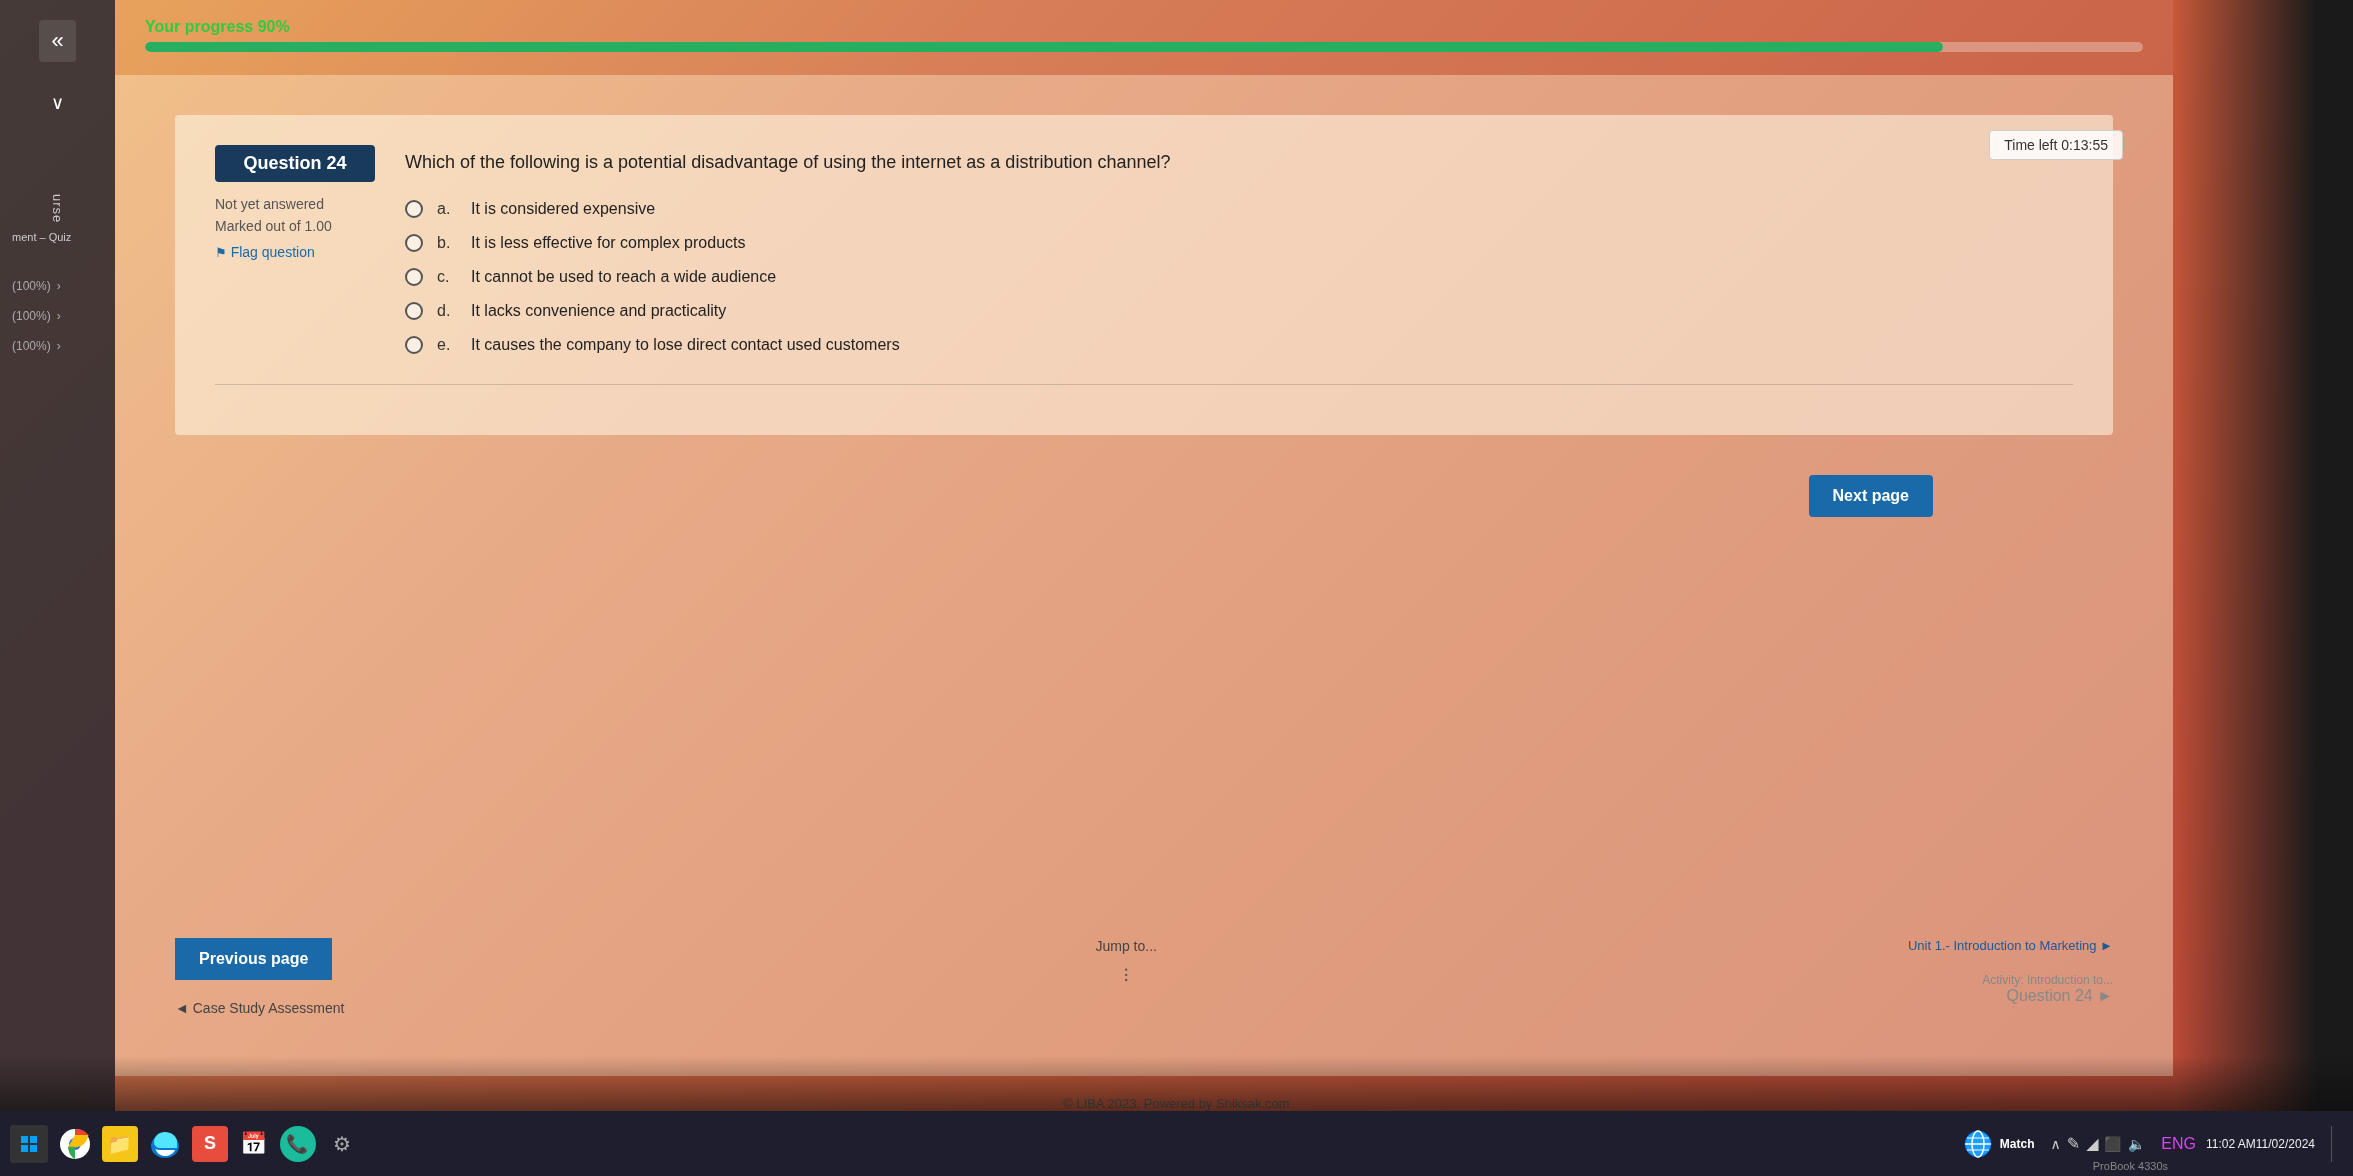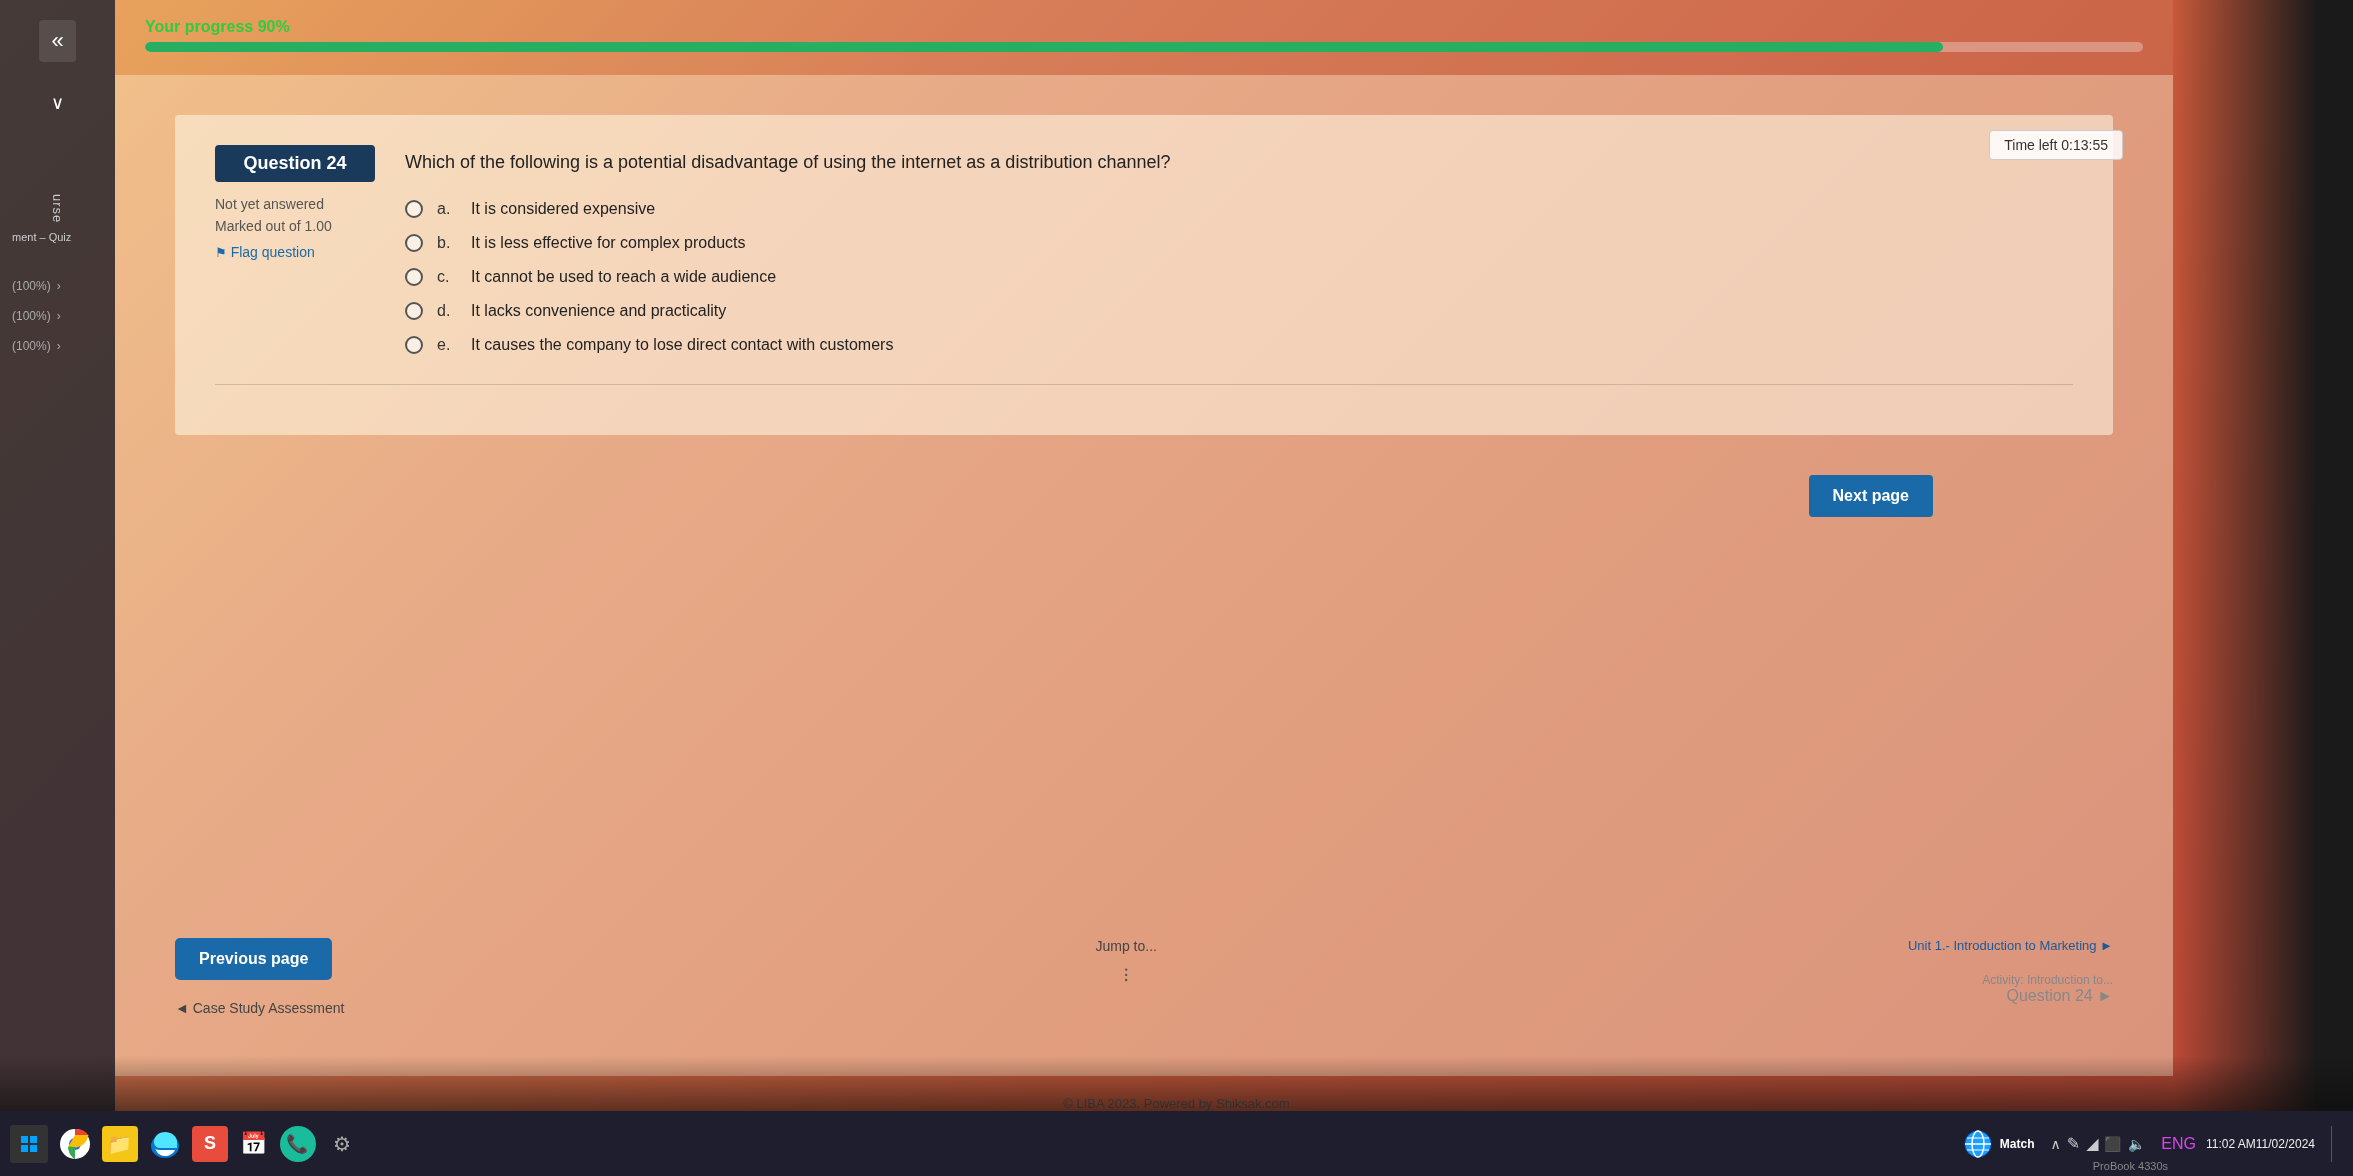"It causes the company to" span.option-text { text: with -> used }
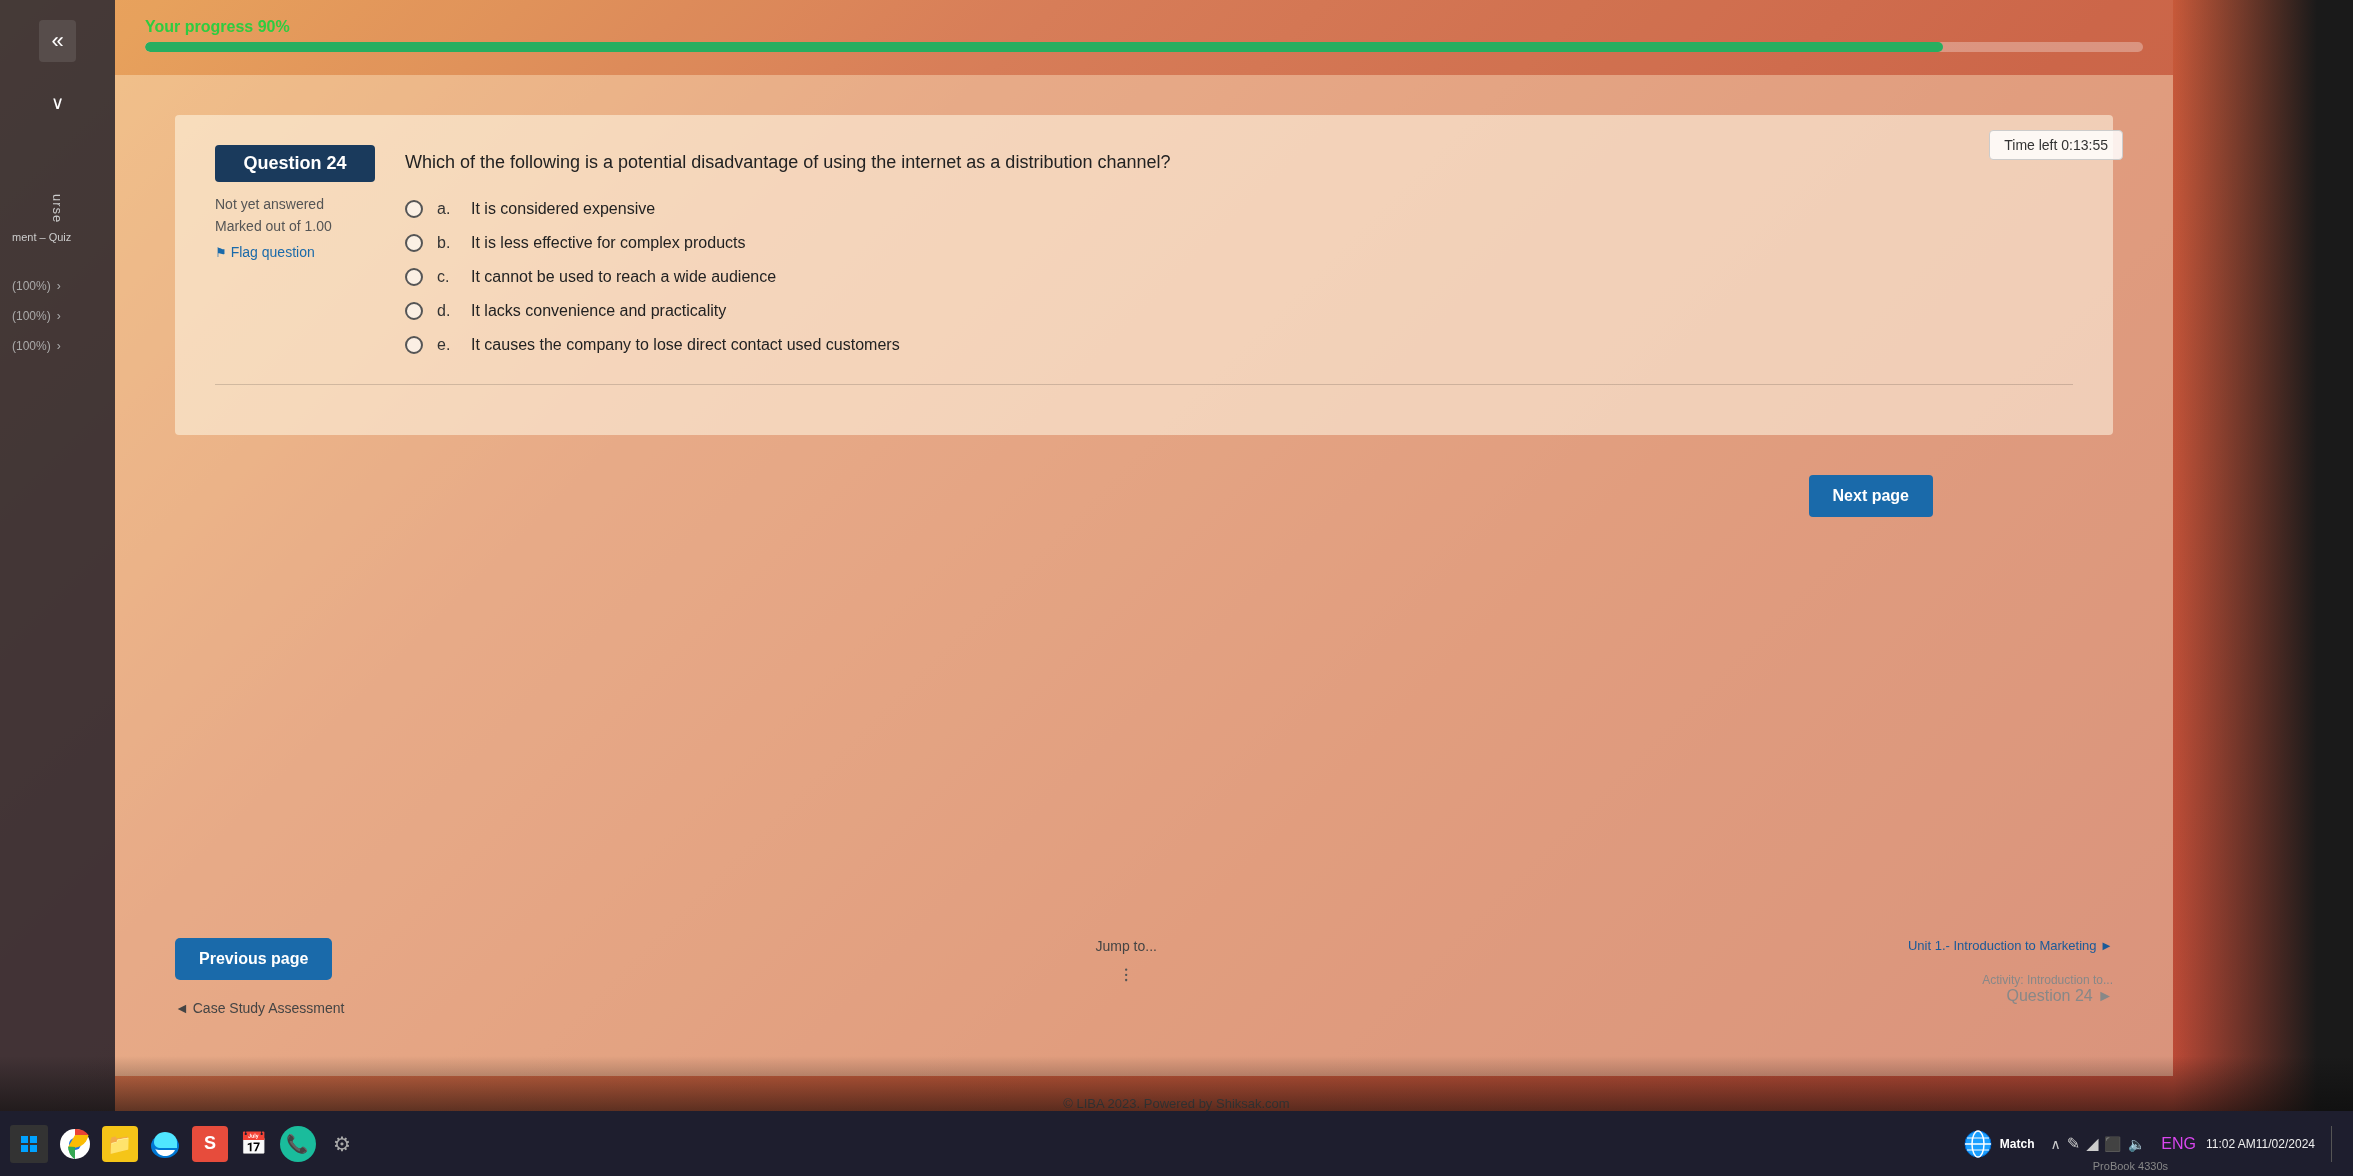"Previous page" .prev-page-btn { border-radius: 5px -> 0 }
